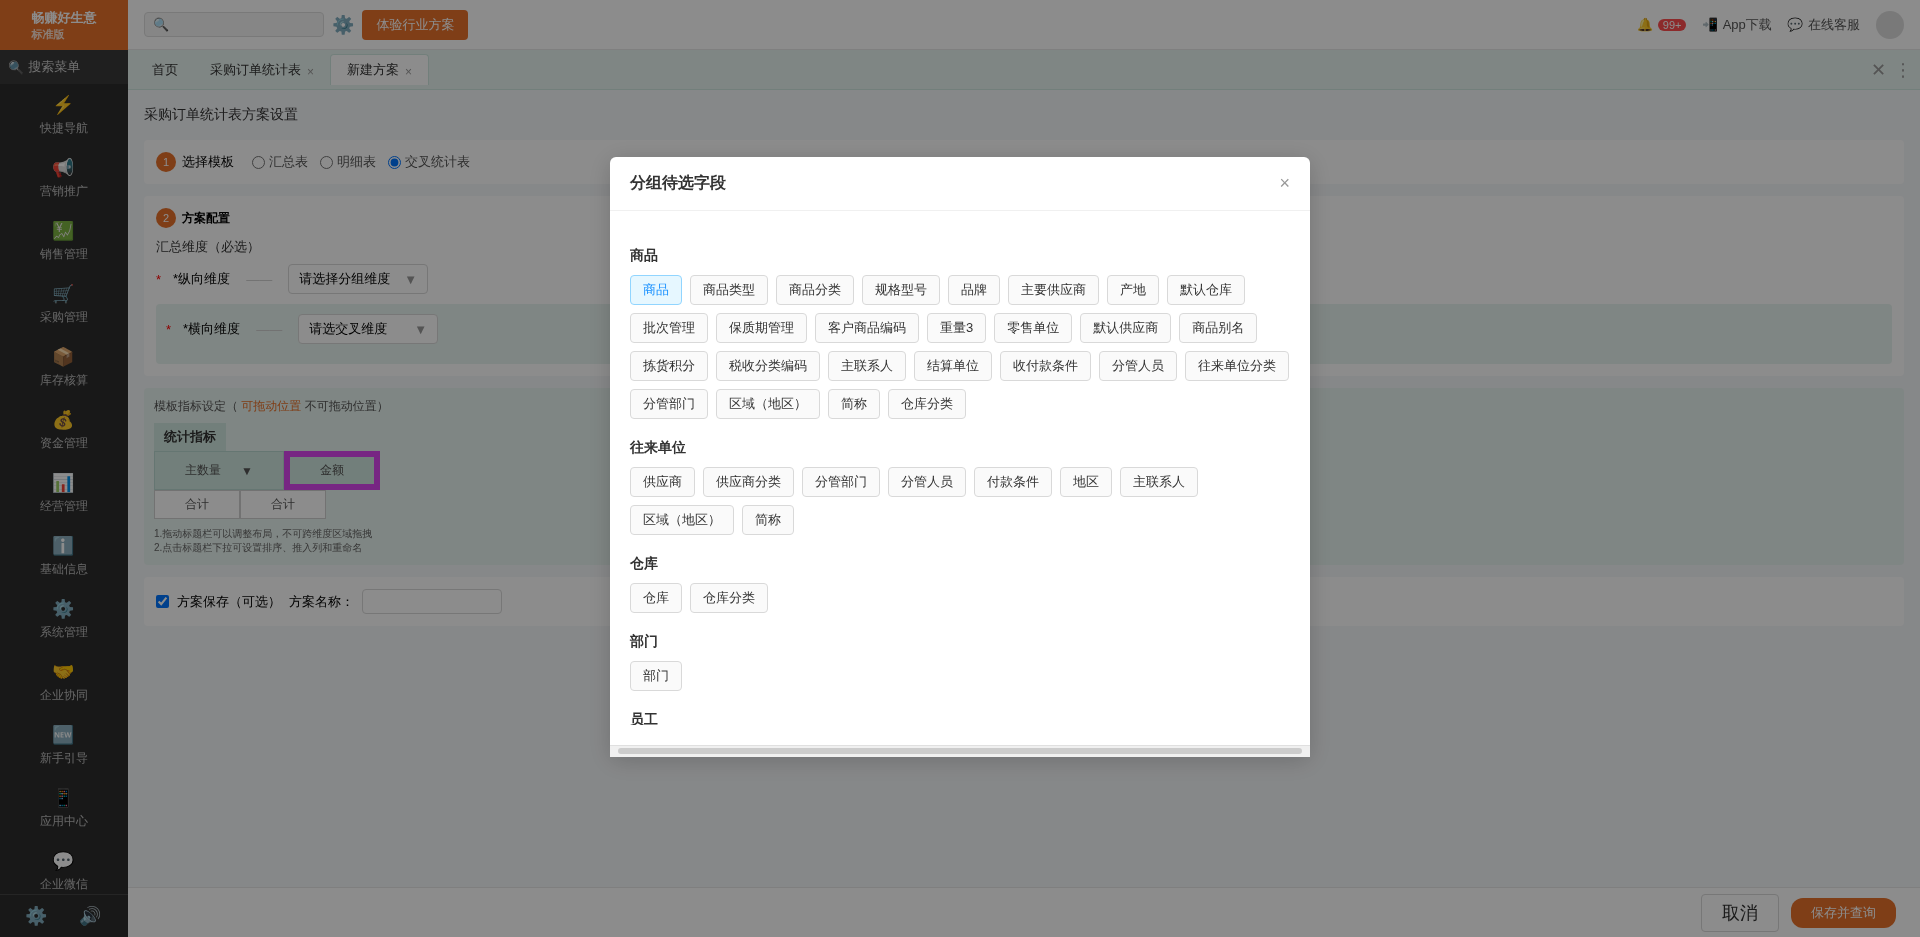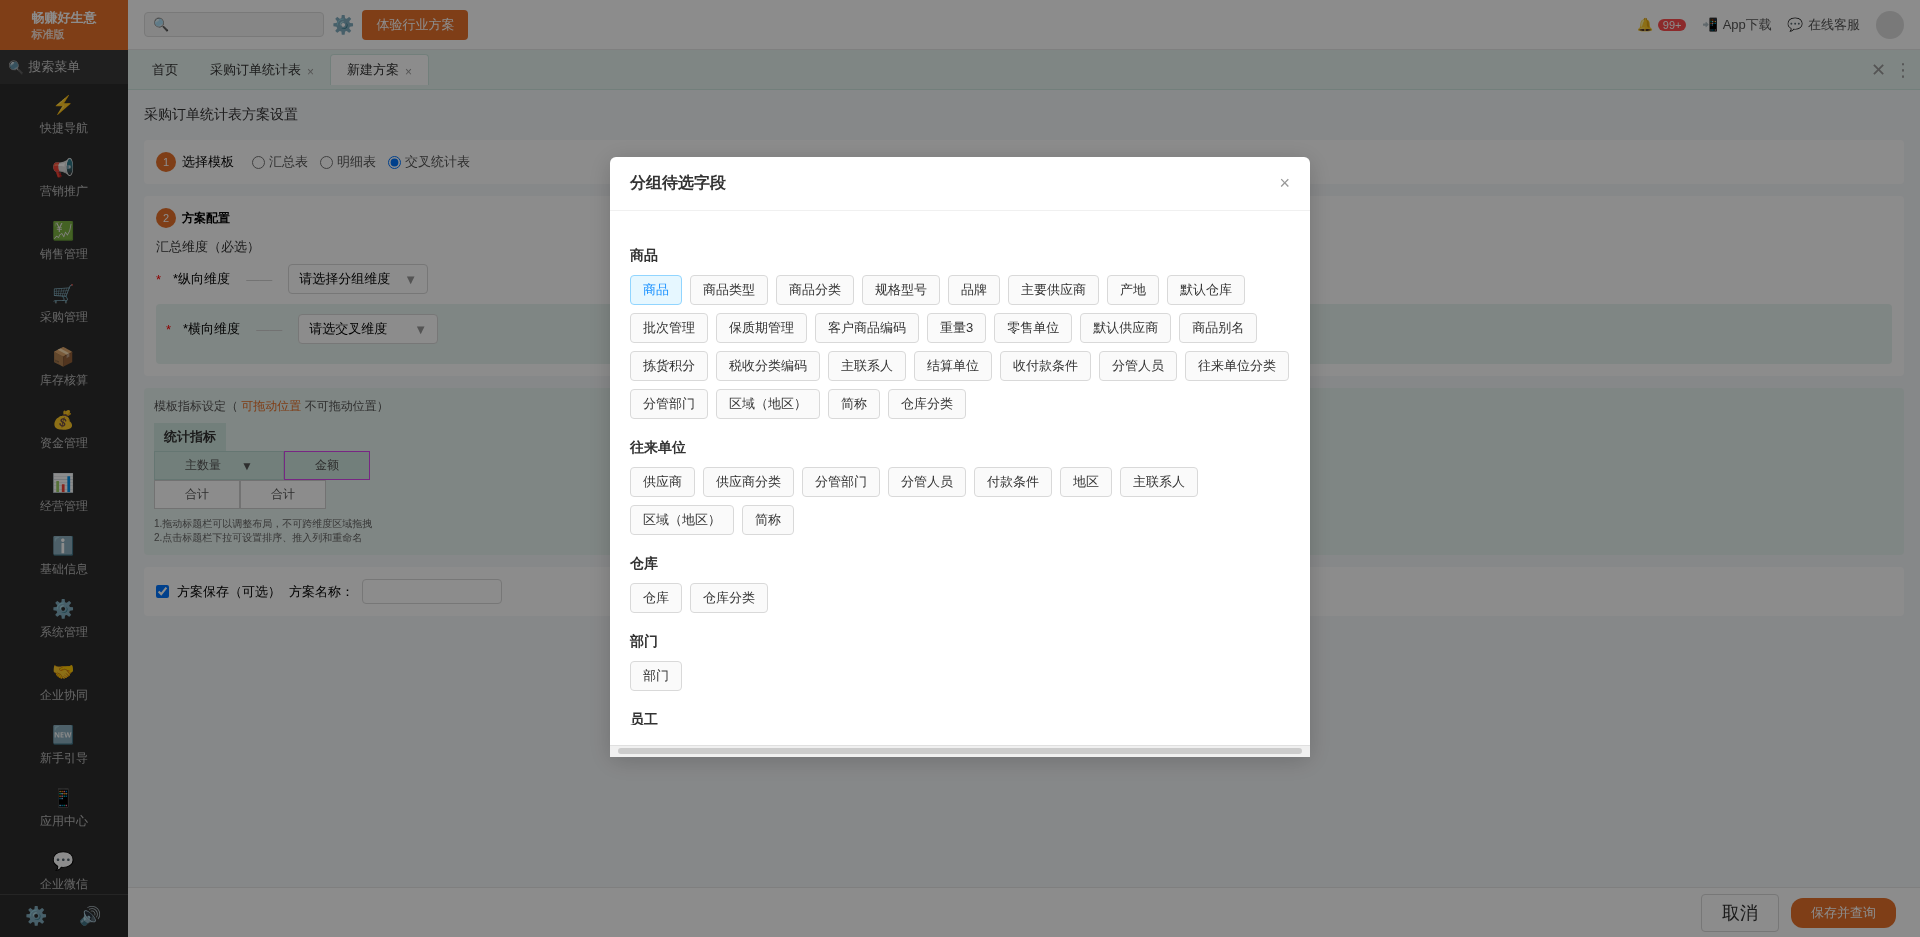"金额" div { border: 1px solid #d946ef -> 6px solid #d946ef }
